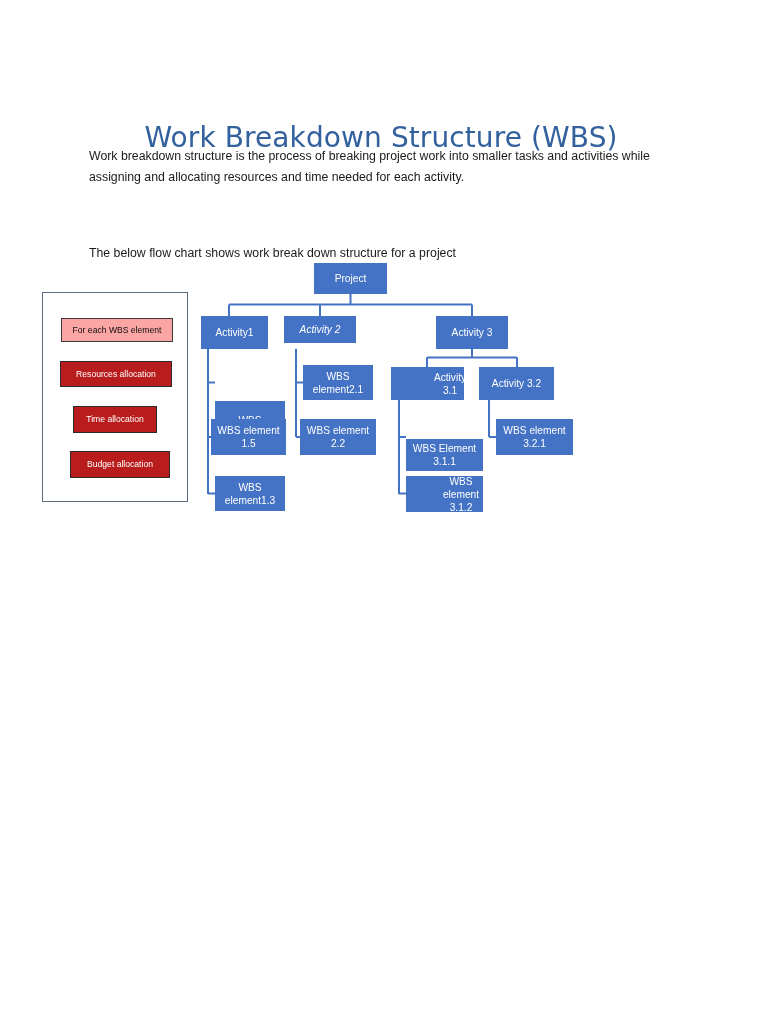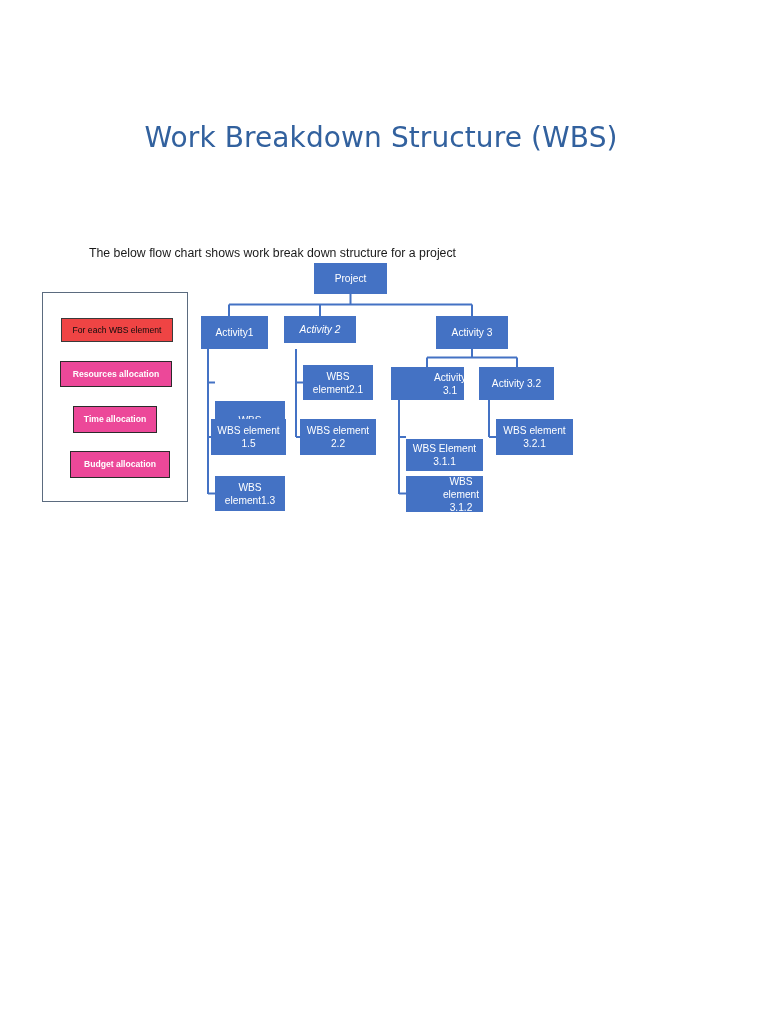"Work breakdown structure is the" p.para { html: none -> <p>Work breakdown structure is the process of breaking project work into smaller tasks and activities while assigning and allocating resources and time needed for each activity.</p> }
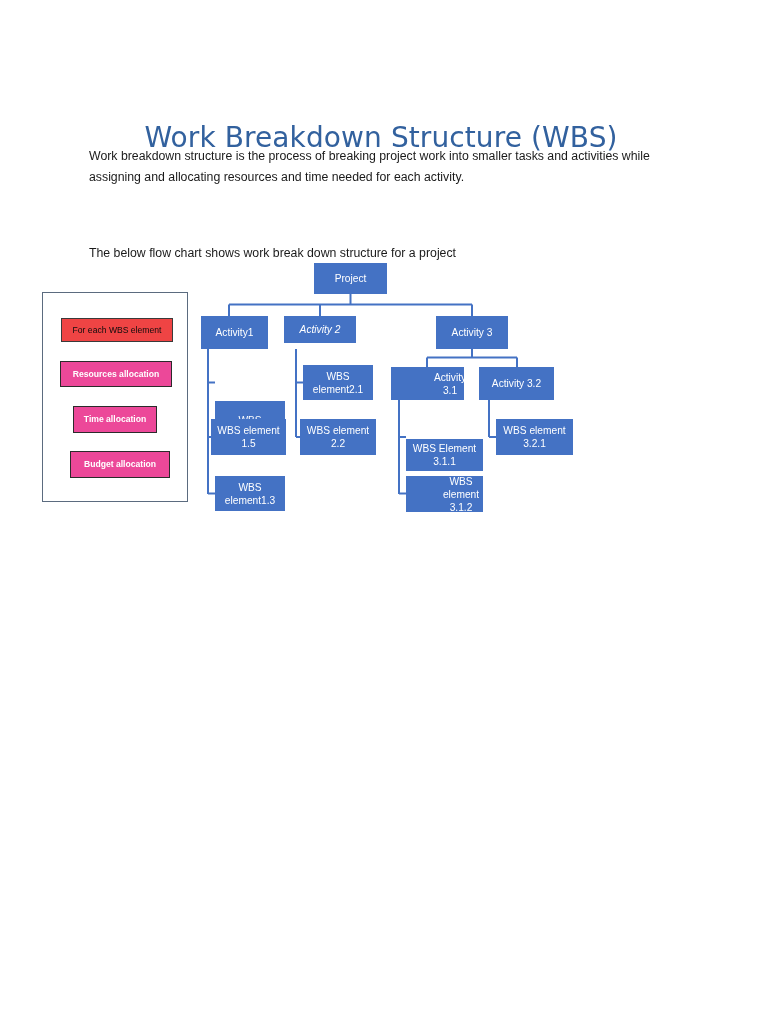"For each WBS element" .legend-box.plain { background: #ef4444 -> #fca5a5 }
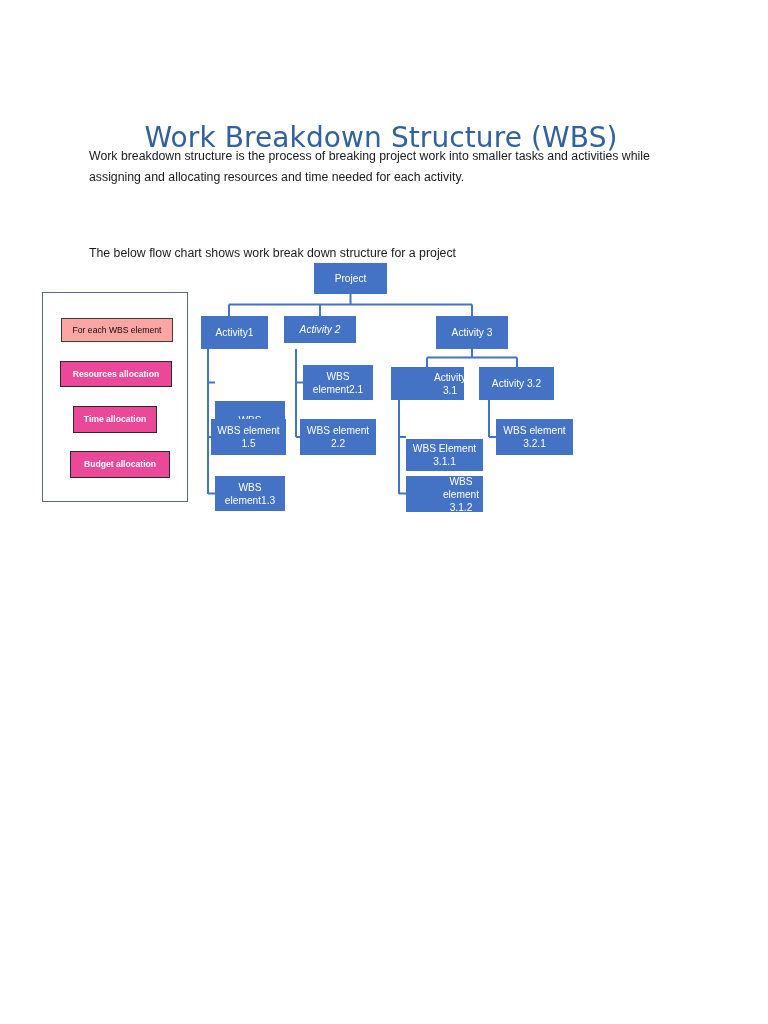"Resources allocation" .legend-box.filled { background: #ec4899 -> #b91c1c; font-weight: bold -> none }
